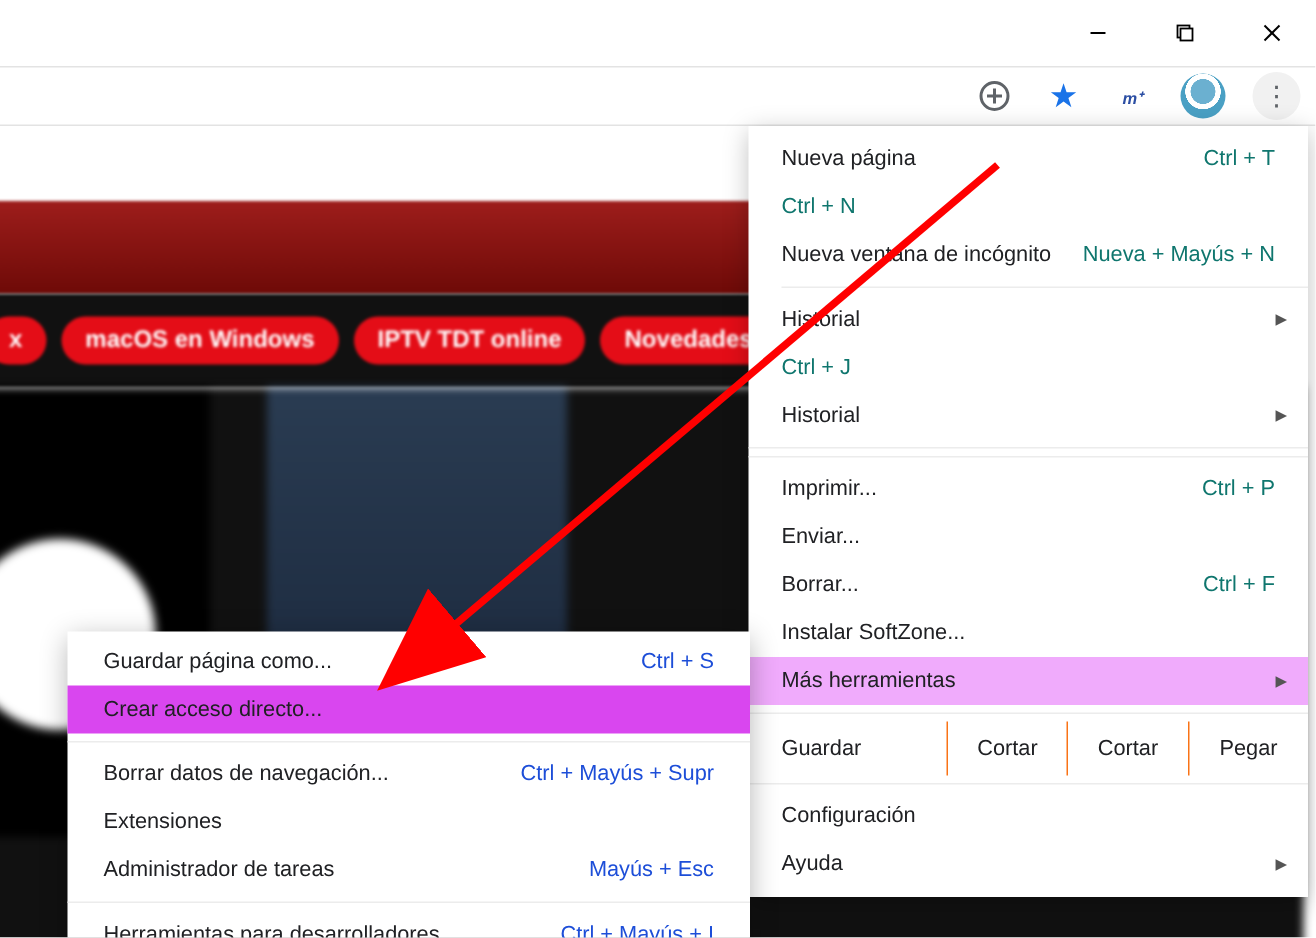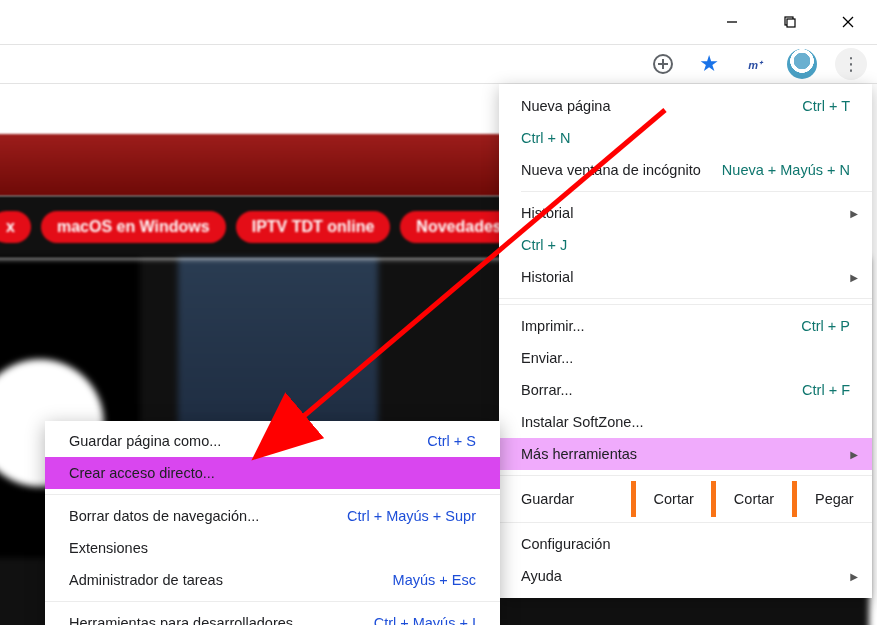"Cortar" .menu .editrow .ebtn { border-left: 5px solid #f97316 -> 1px solid #f97316 }
